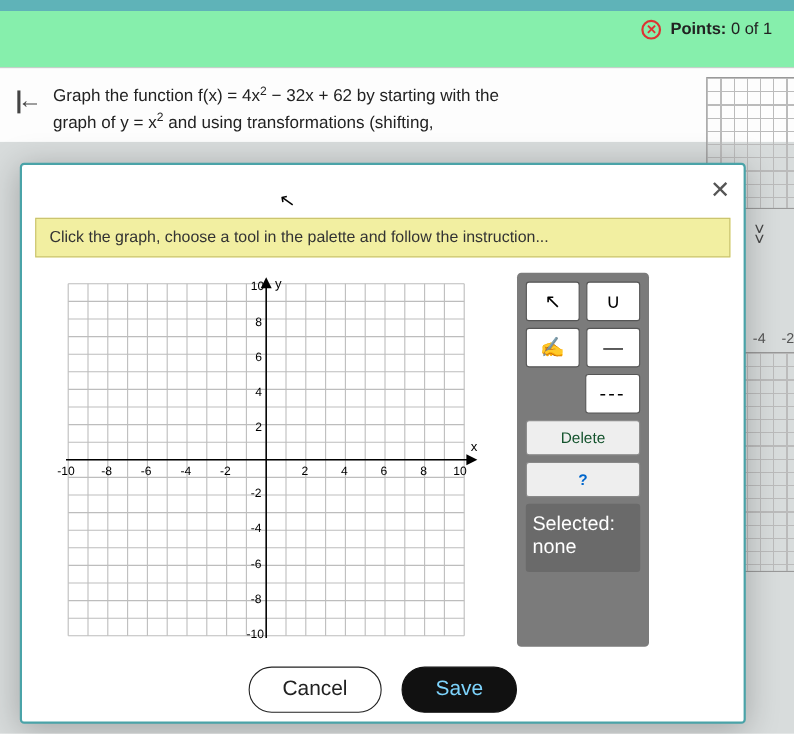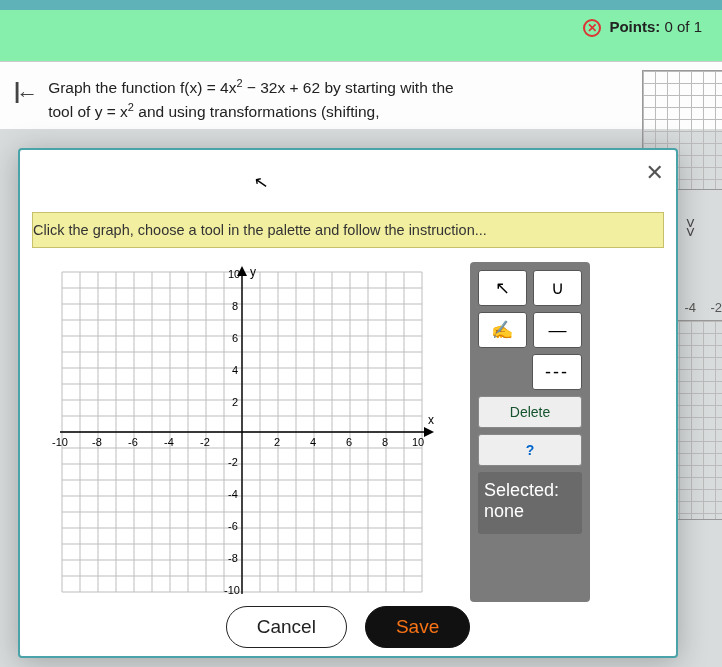"tool of y = x" span { text: tool -> graph }
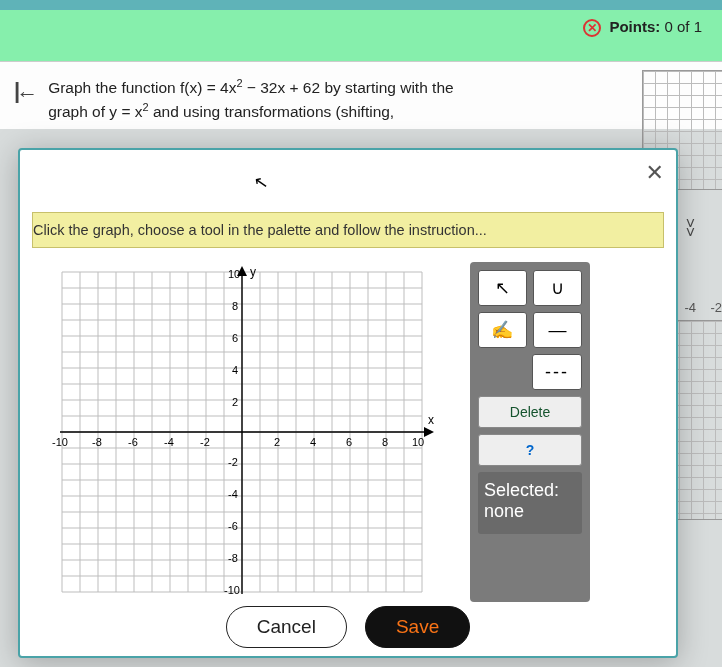"Click the graph, choose a" .hint { margin-top: 50px -> 36px; padding: 9px 0 -> 9px 12px }
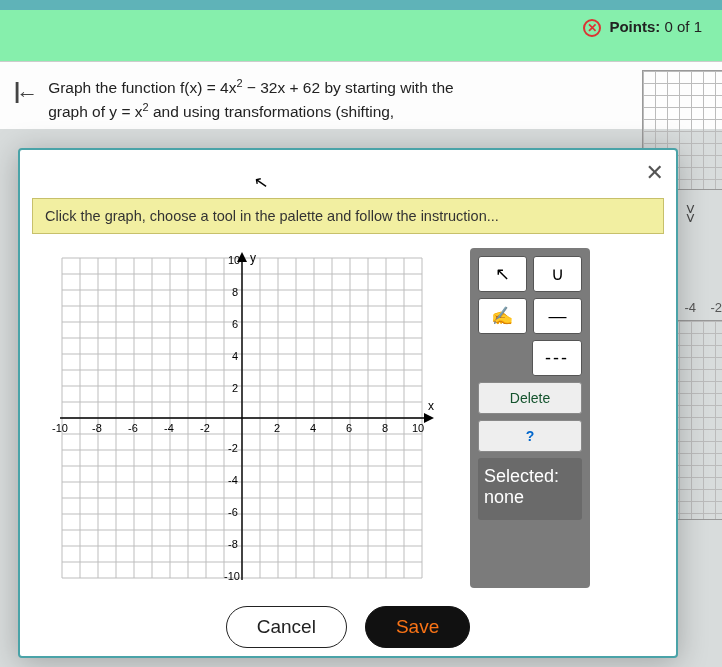"Save" .btn-save { color: #f97316 -> #7dd3fc }
